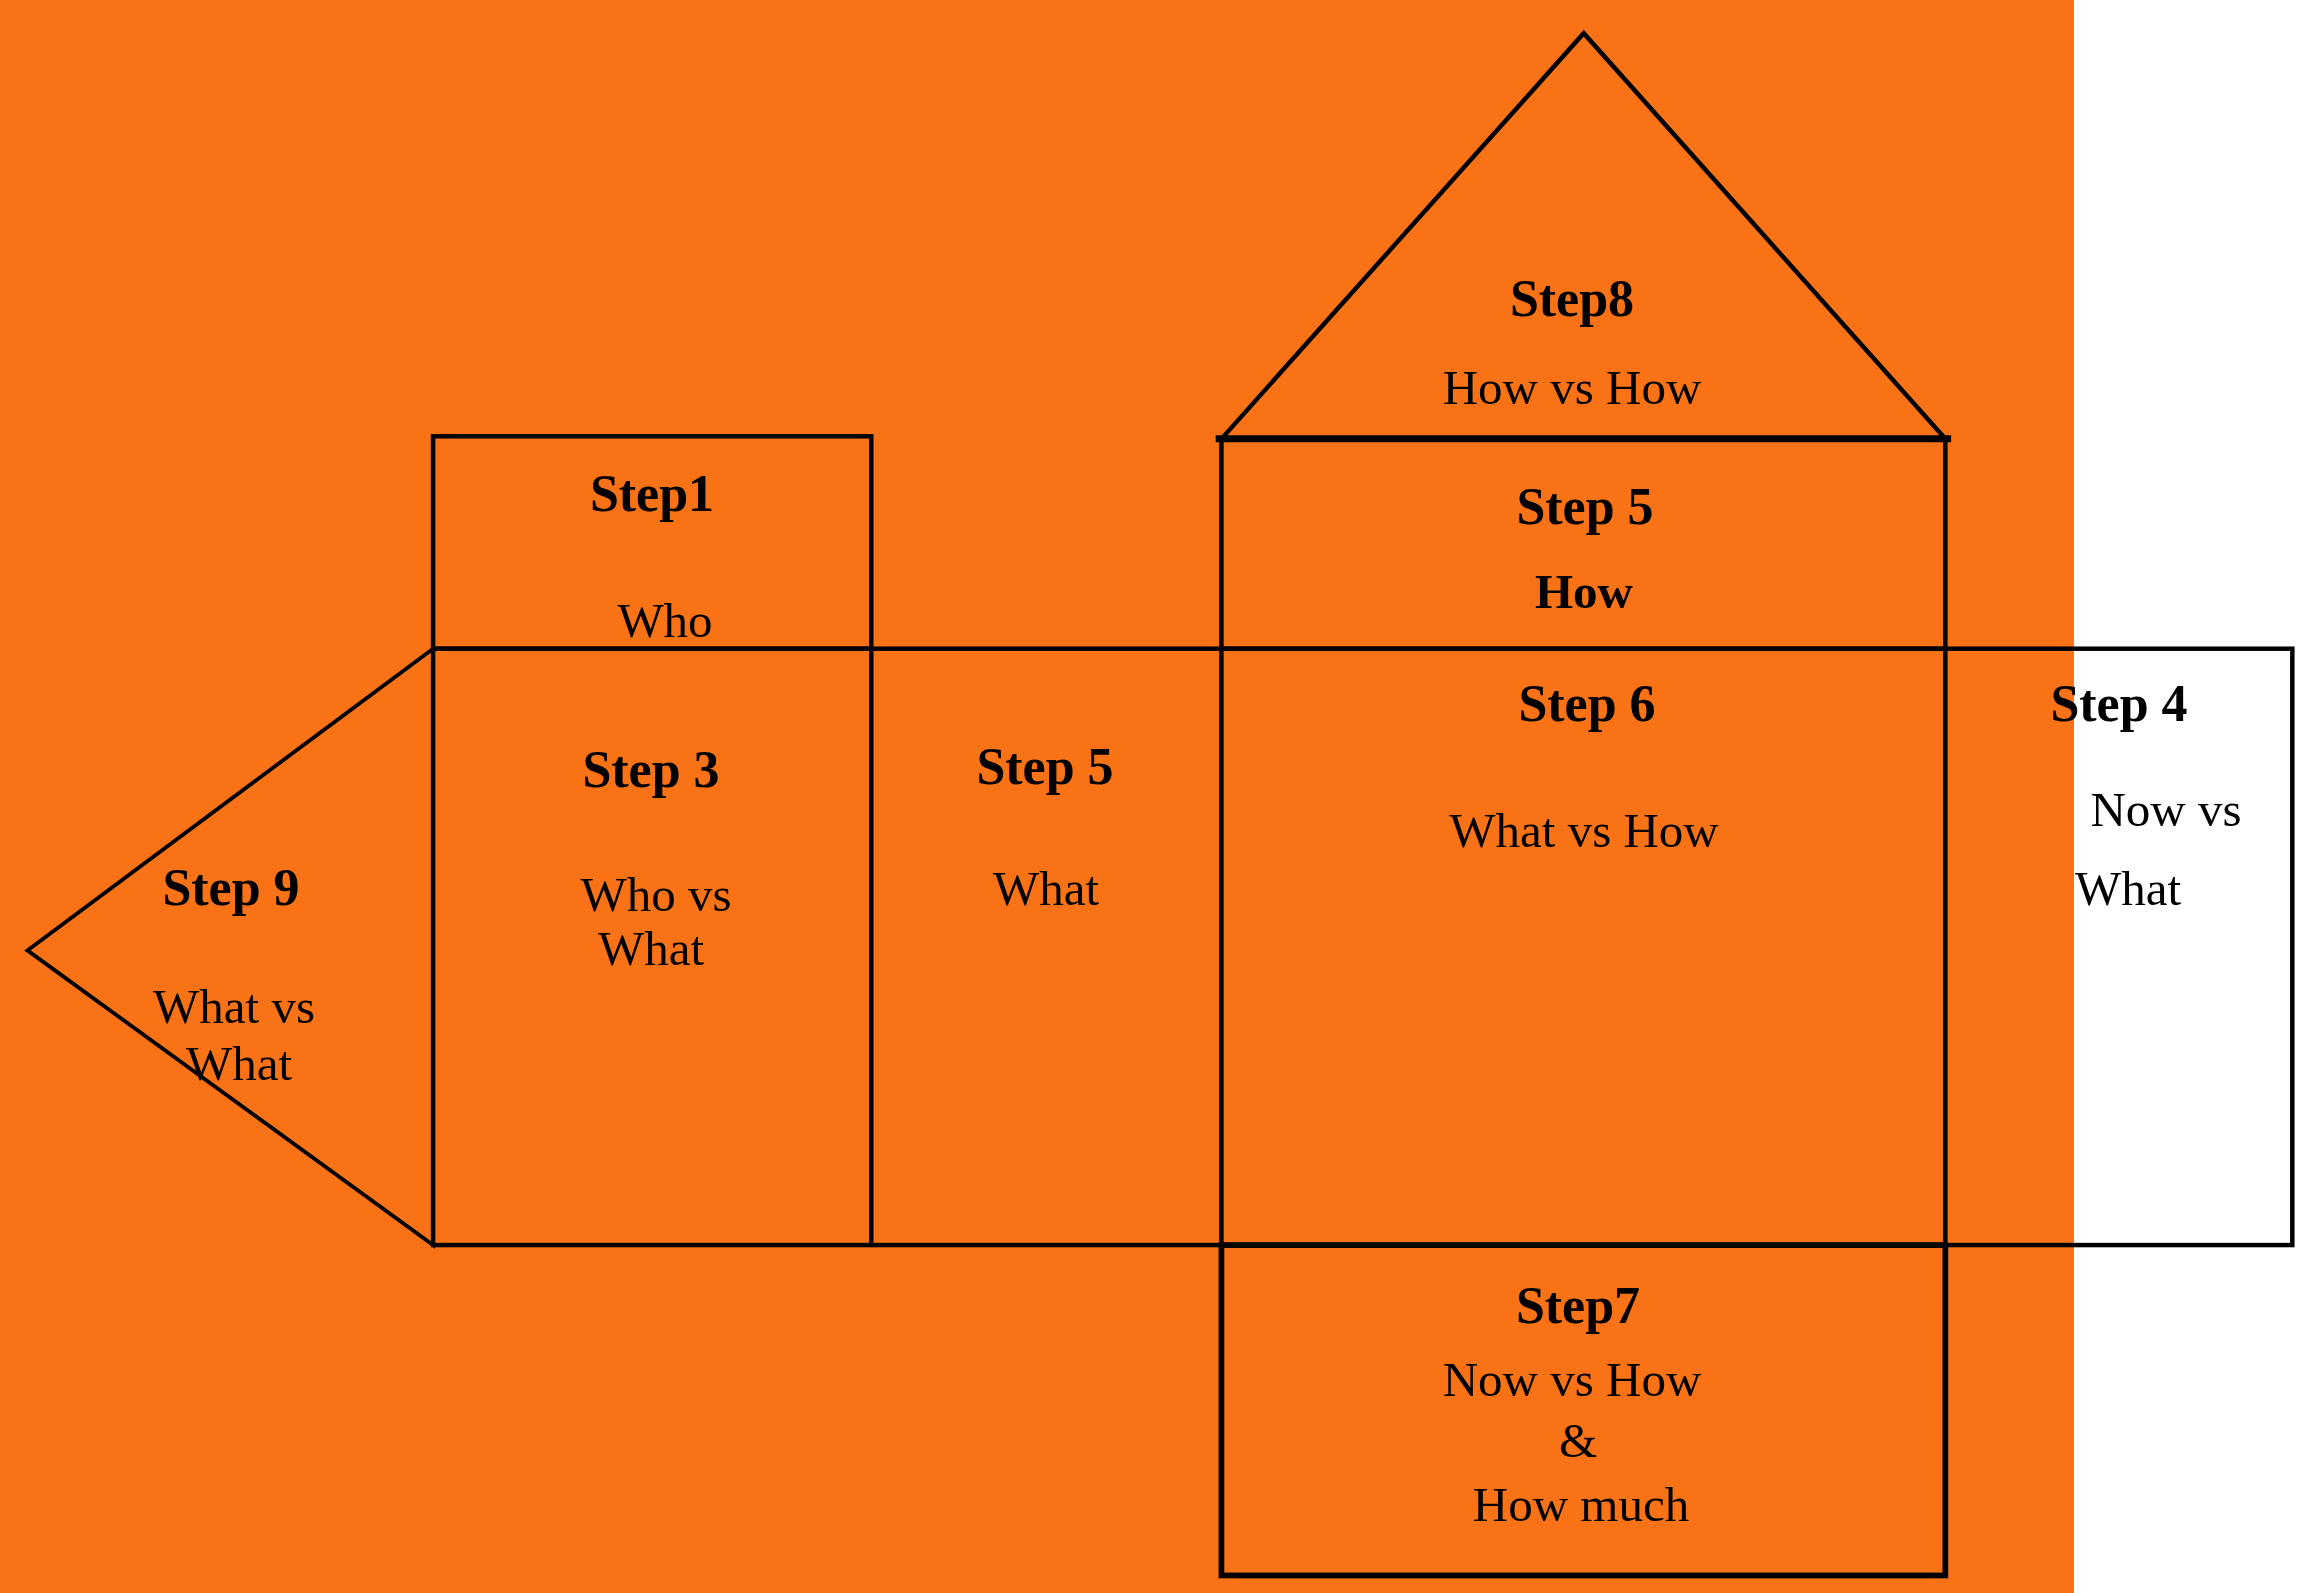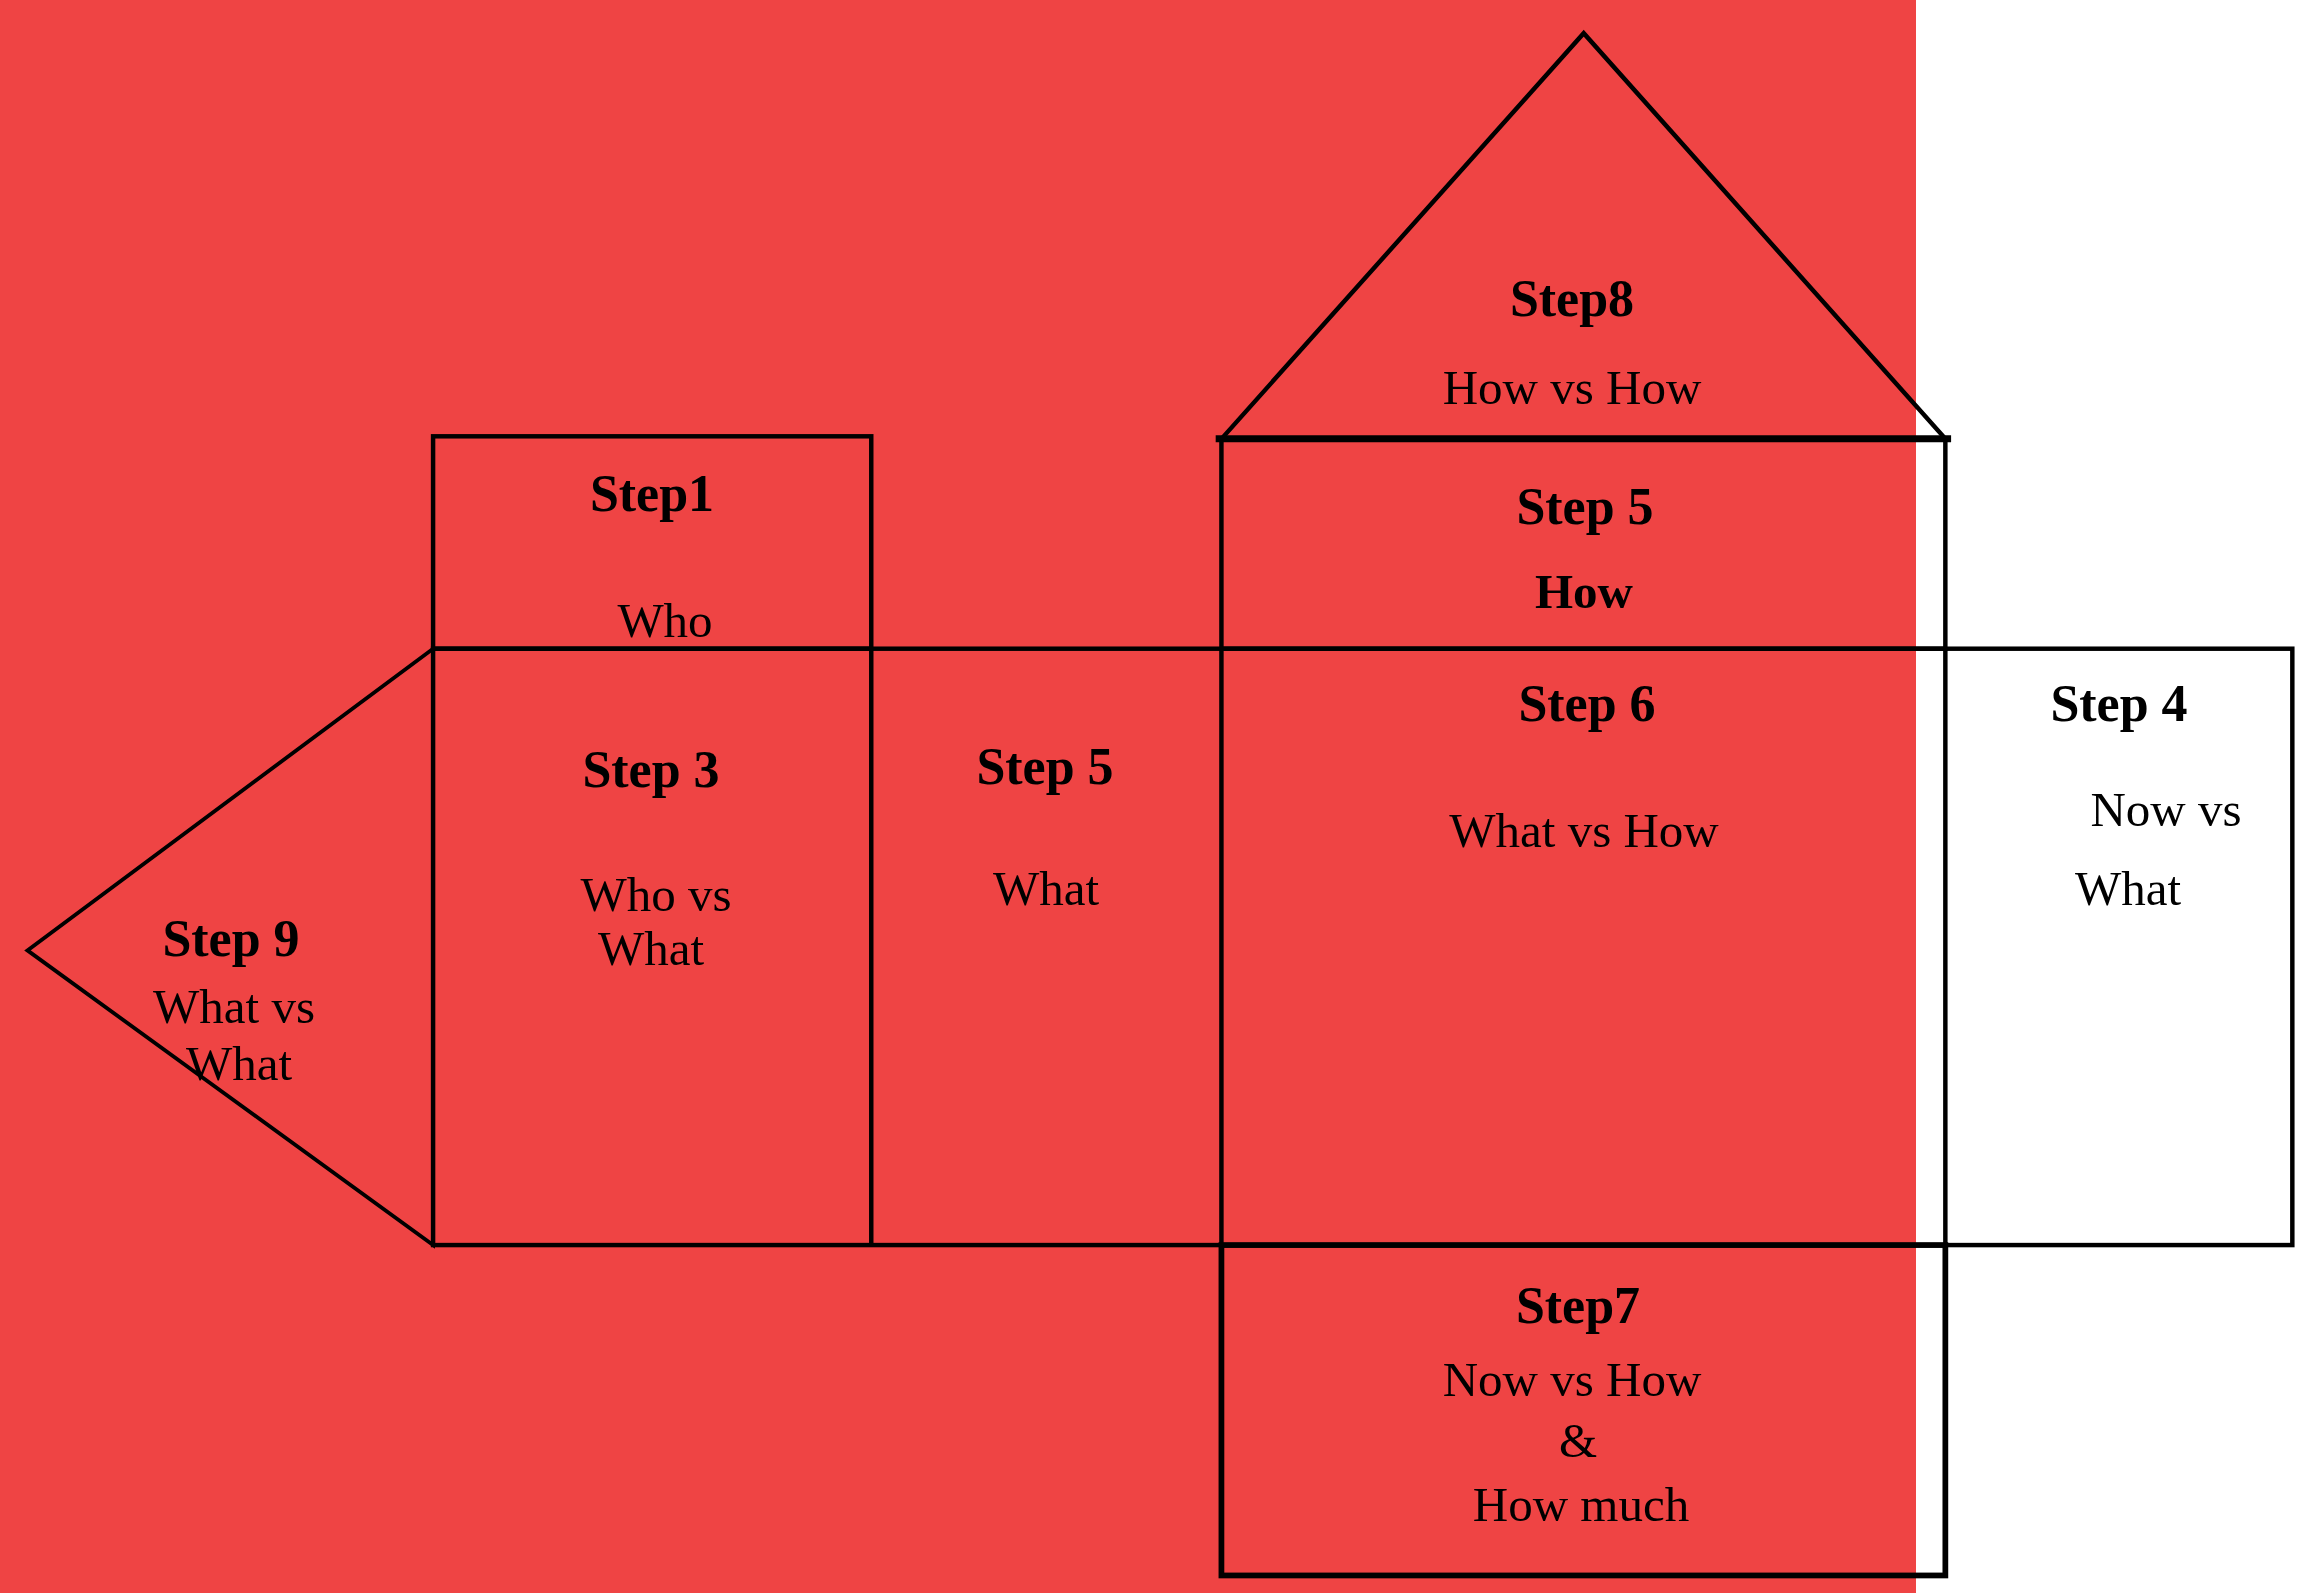"Step8" #canvas { background: #ef4444 -> #f97316; width: 1916px -> 2074px }
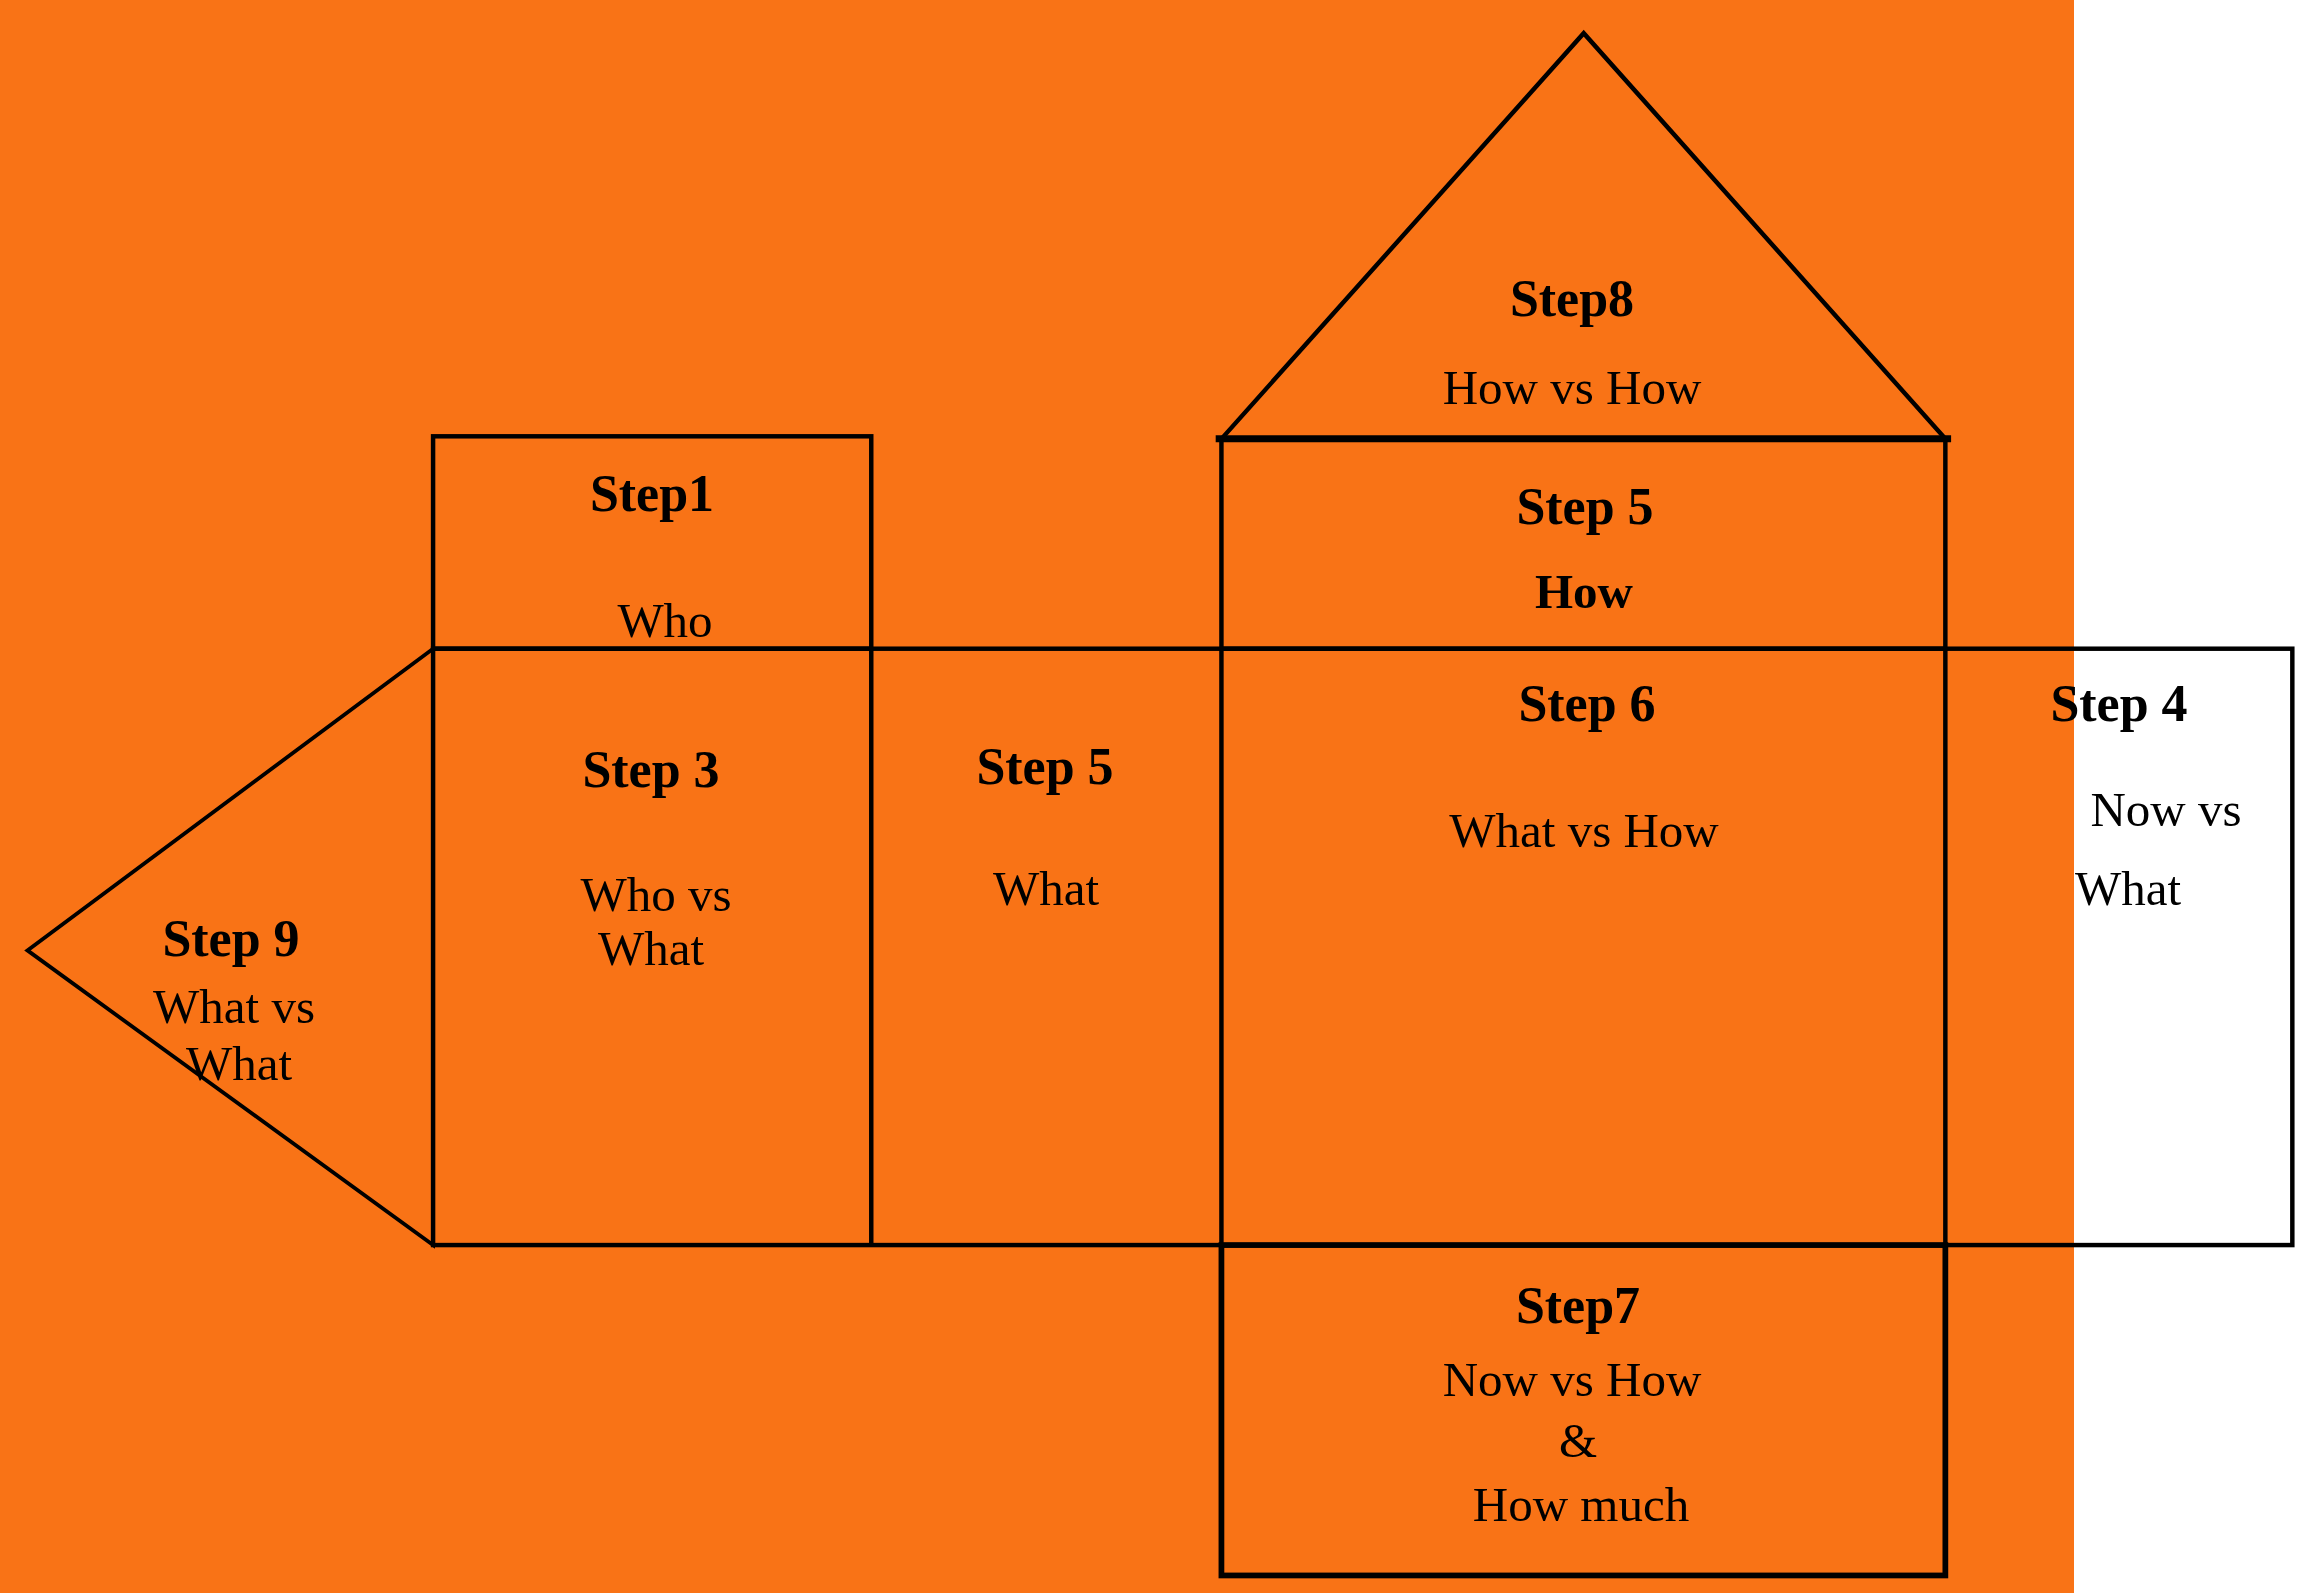"Step 9" div.txt { top: 939px -> 888px }
